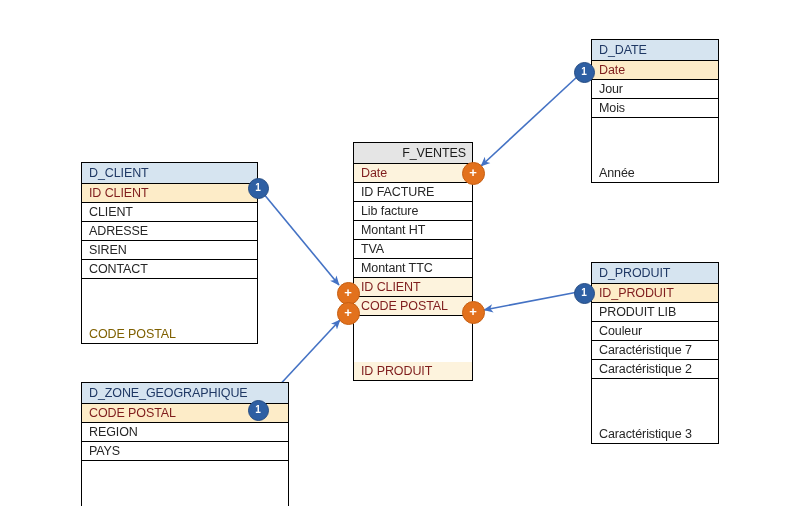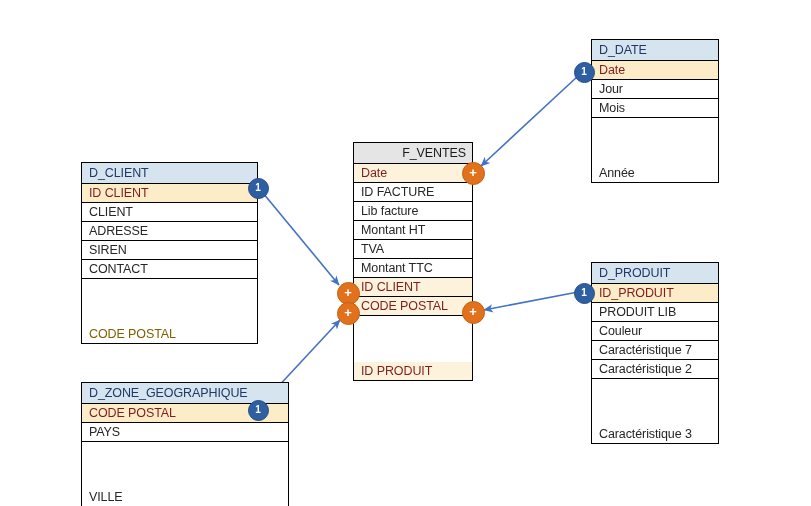"REGION" div.row { html: none -> <div>REGION</div> }
